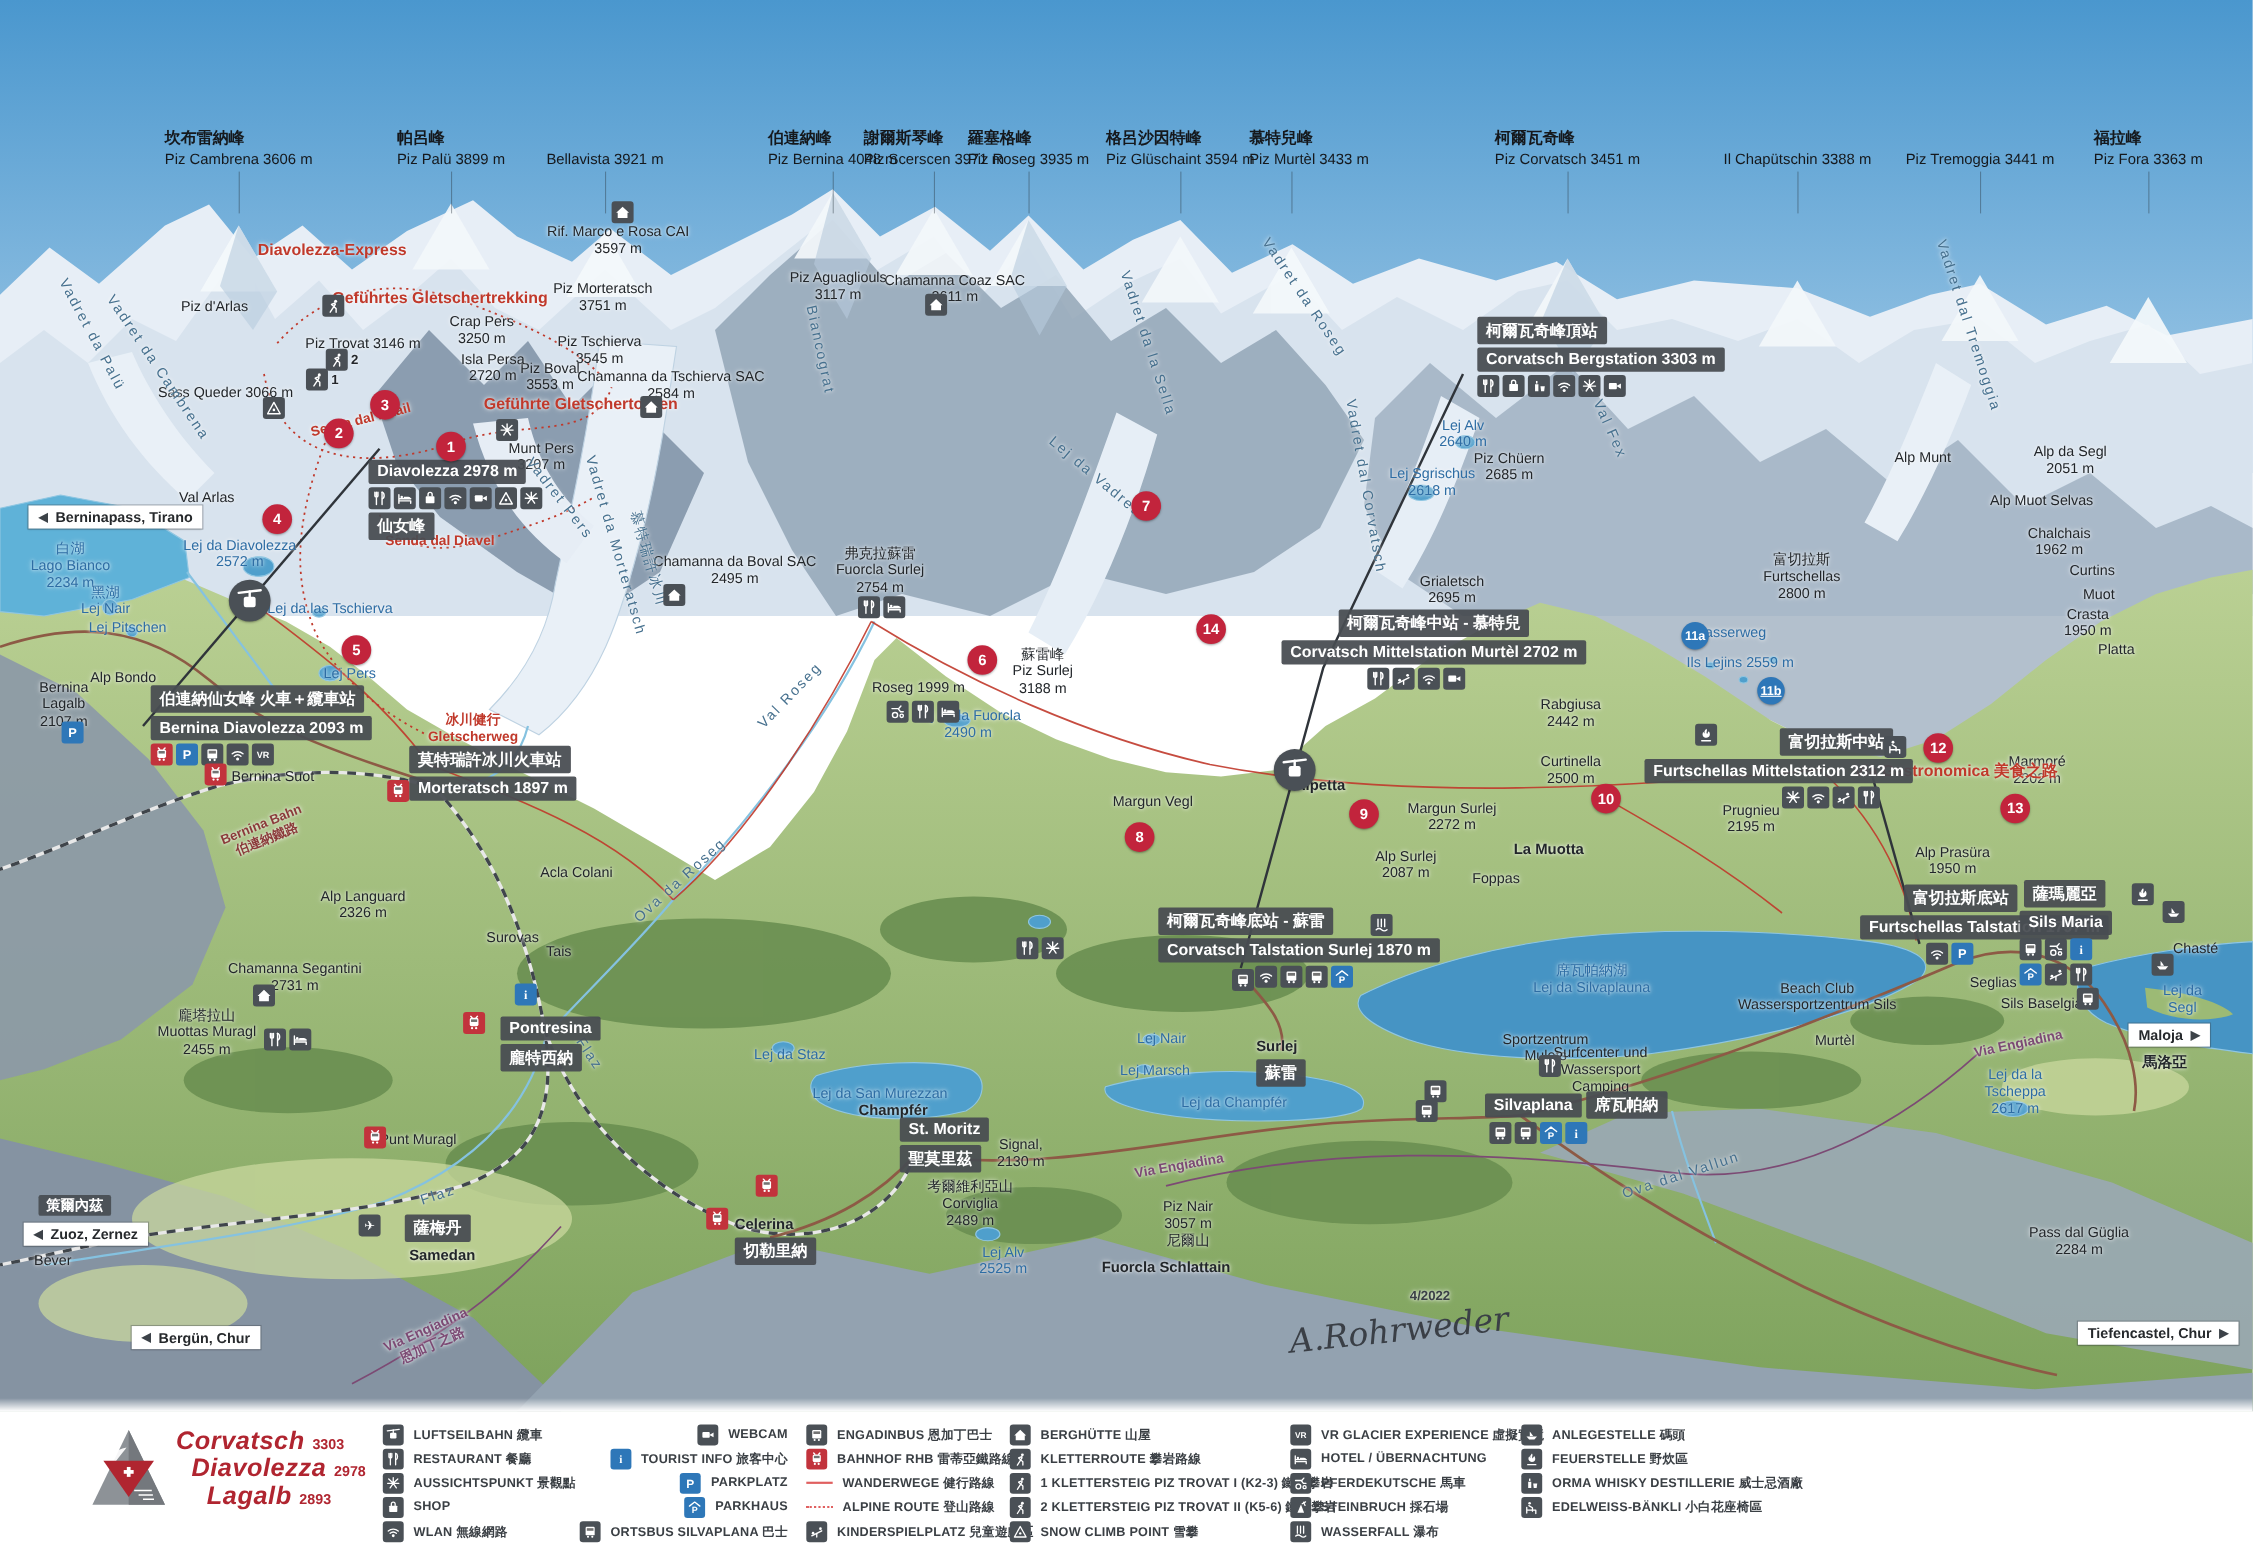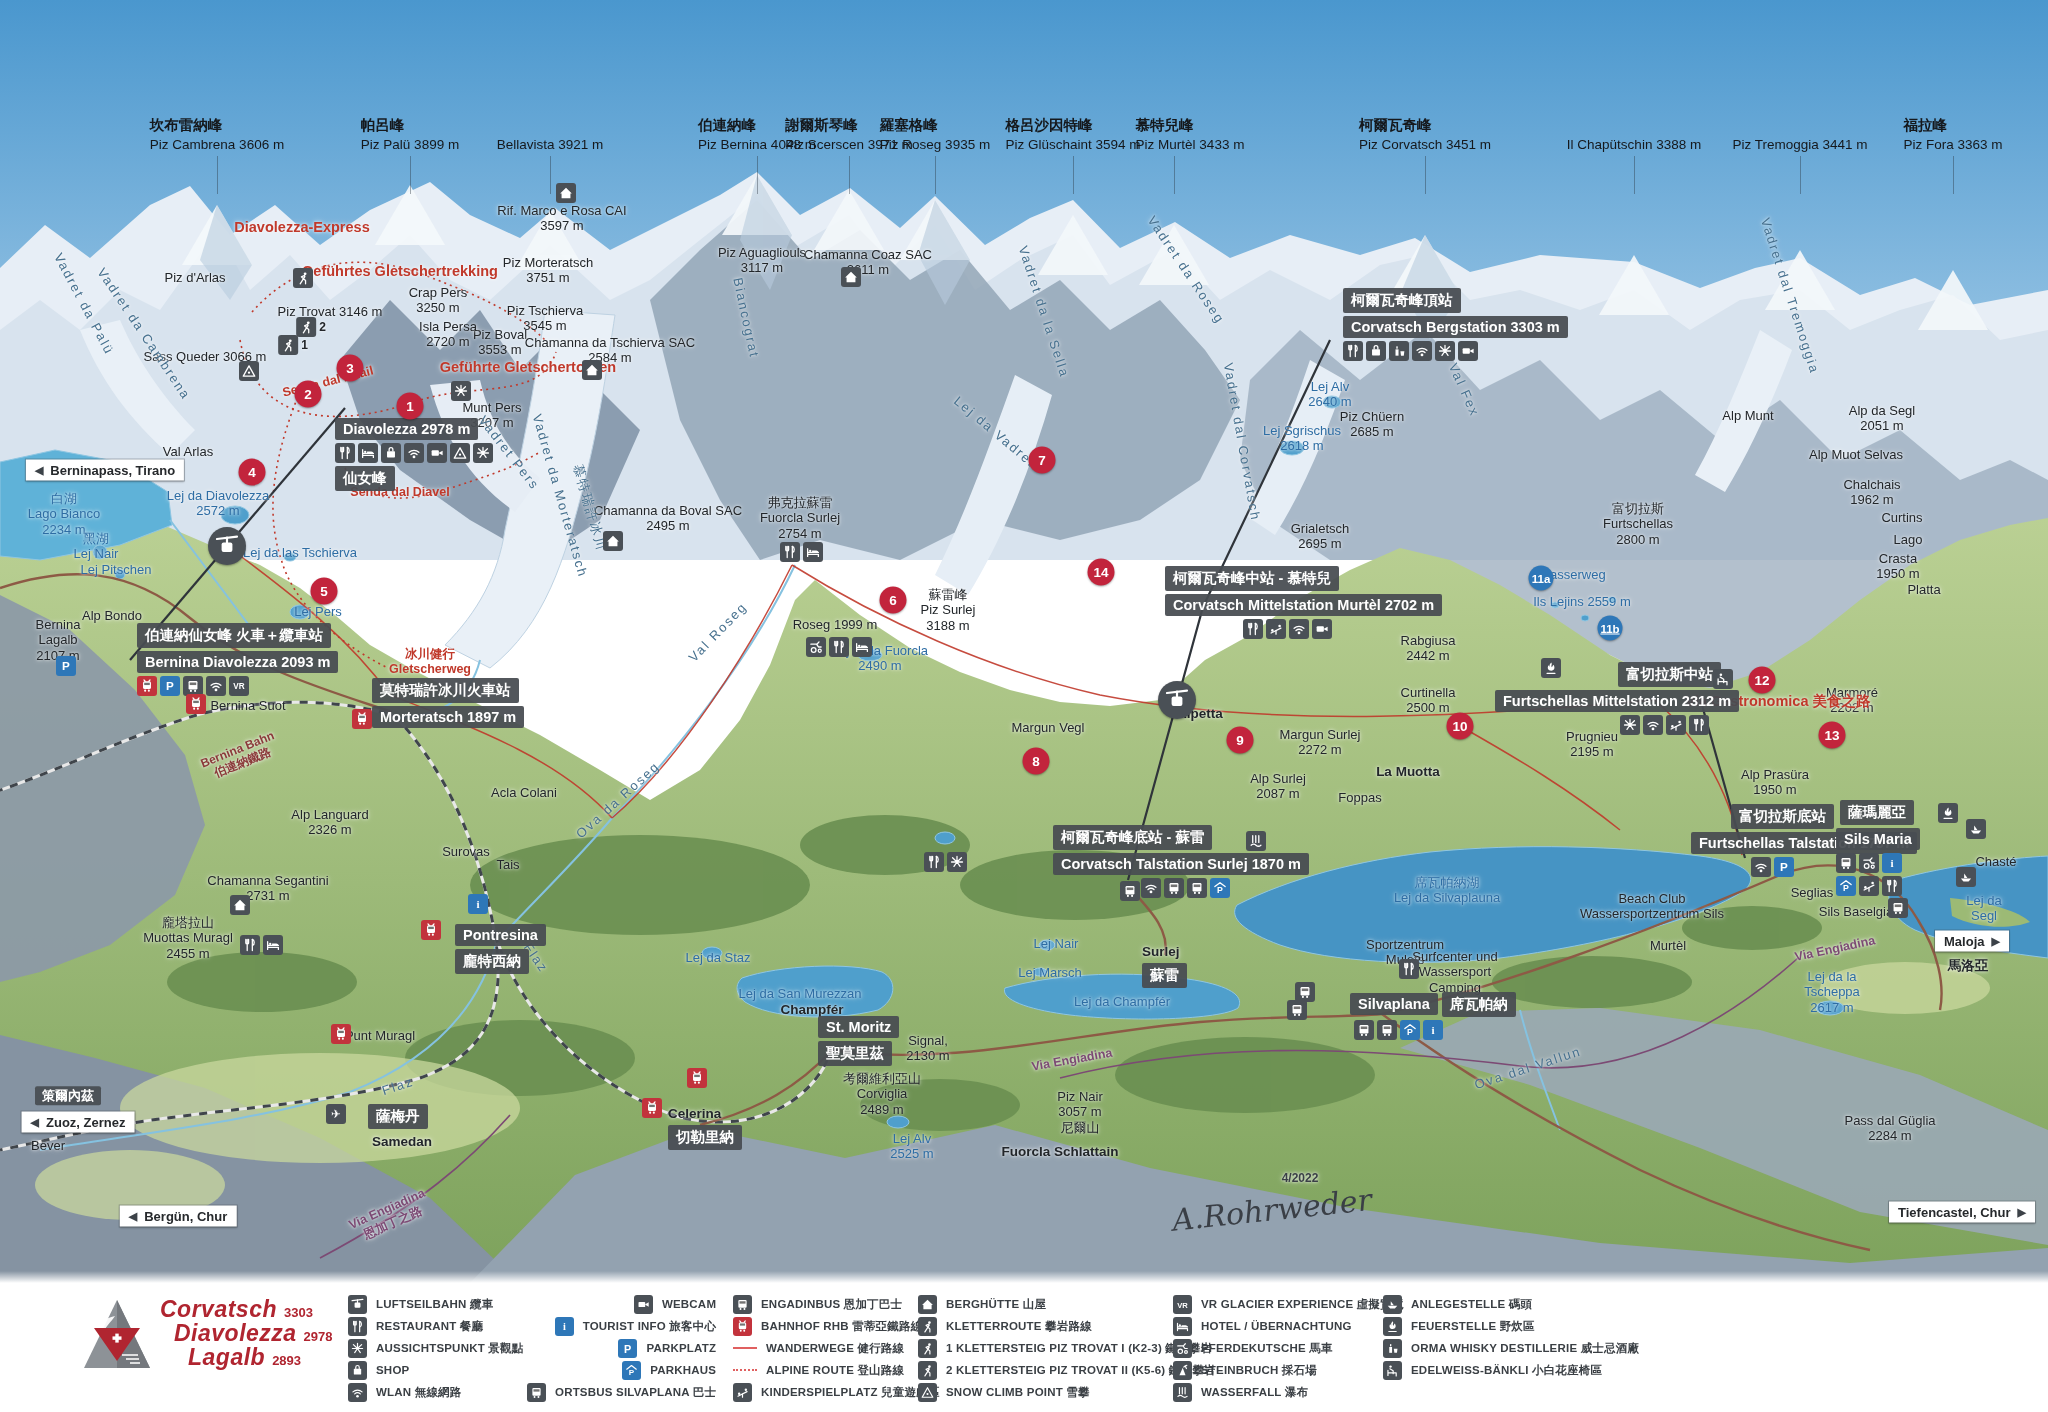"Lago" div.lab { text: Lago -> Muot }
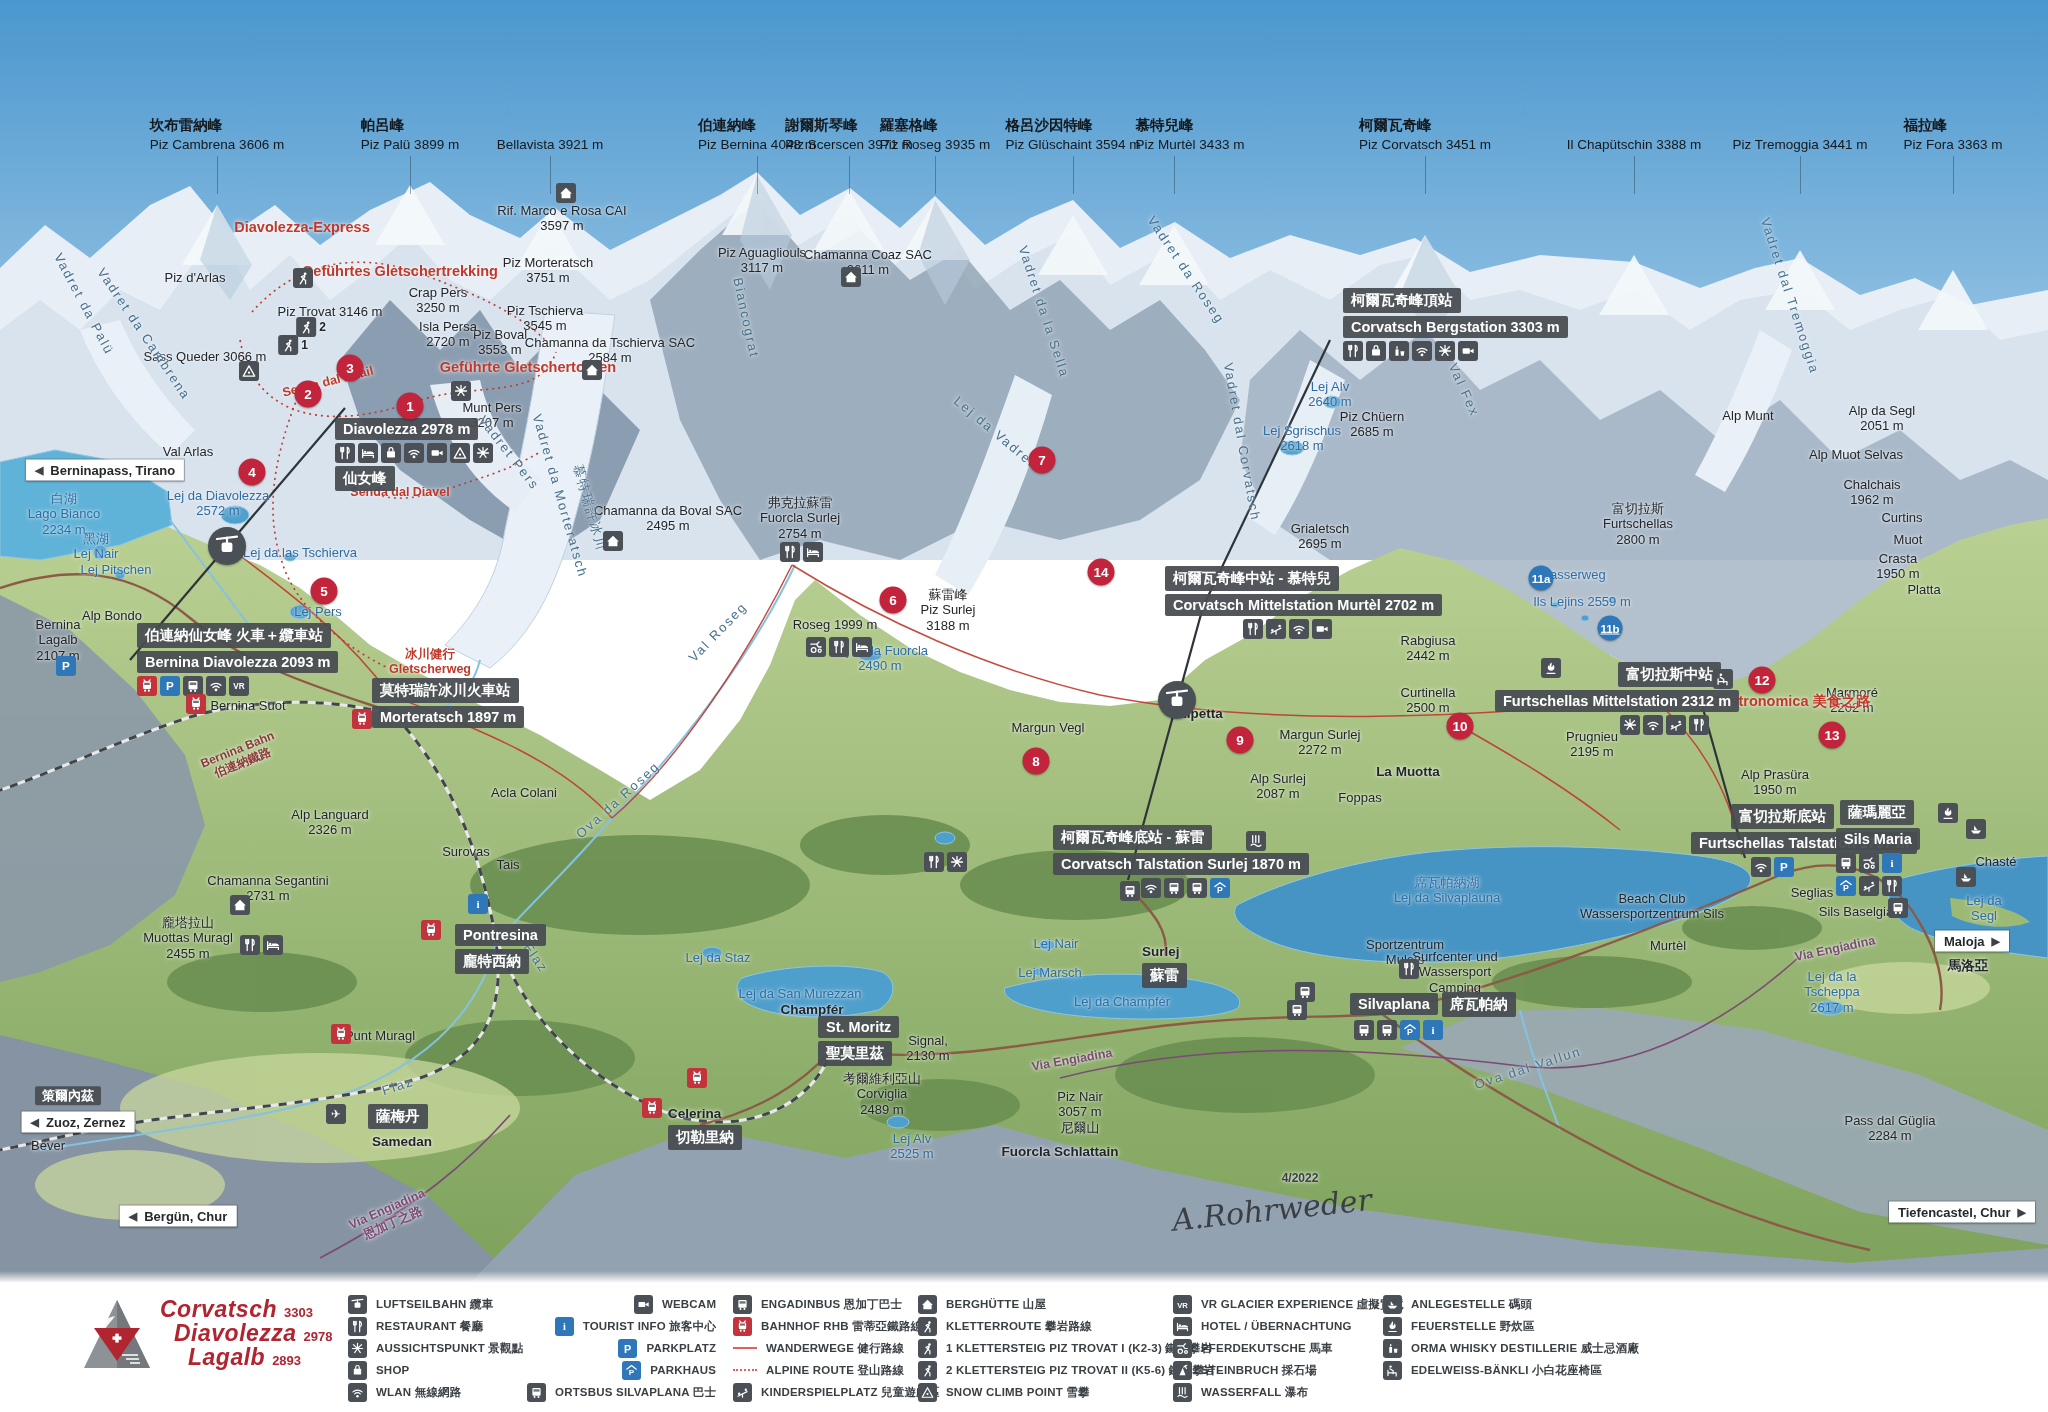"柯爾瓦奇峰中站 - 慕特兒" div.station { text-align: none -> center; top: 566px -> 554px }
